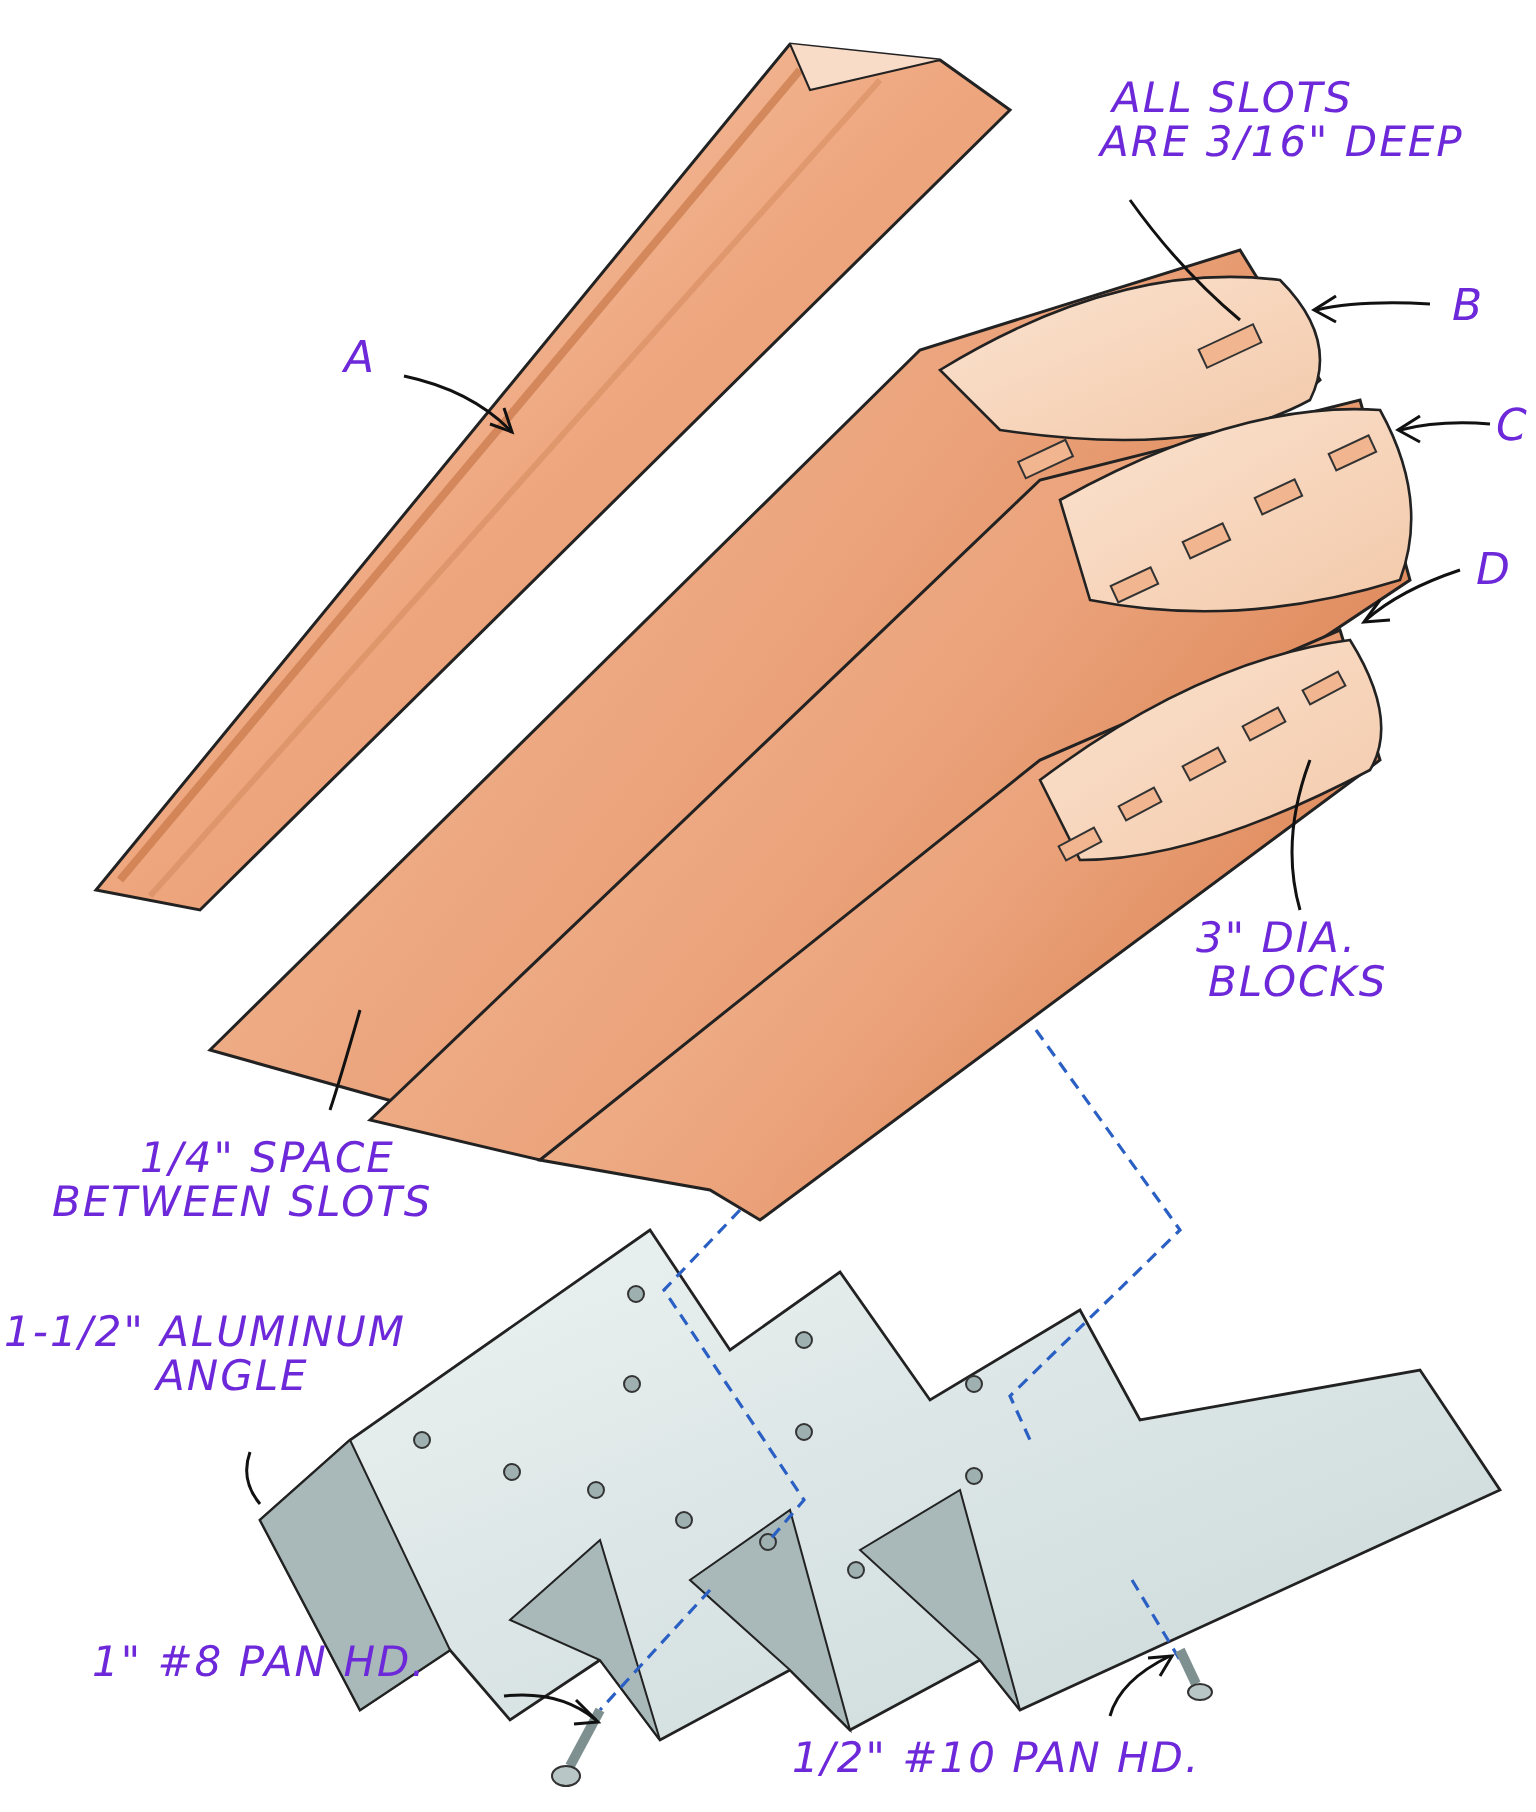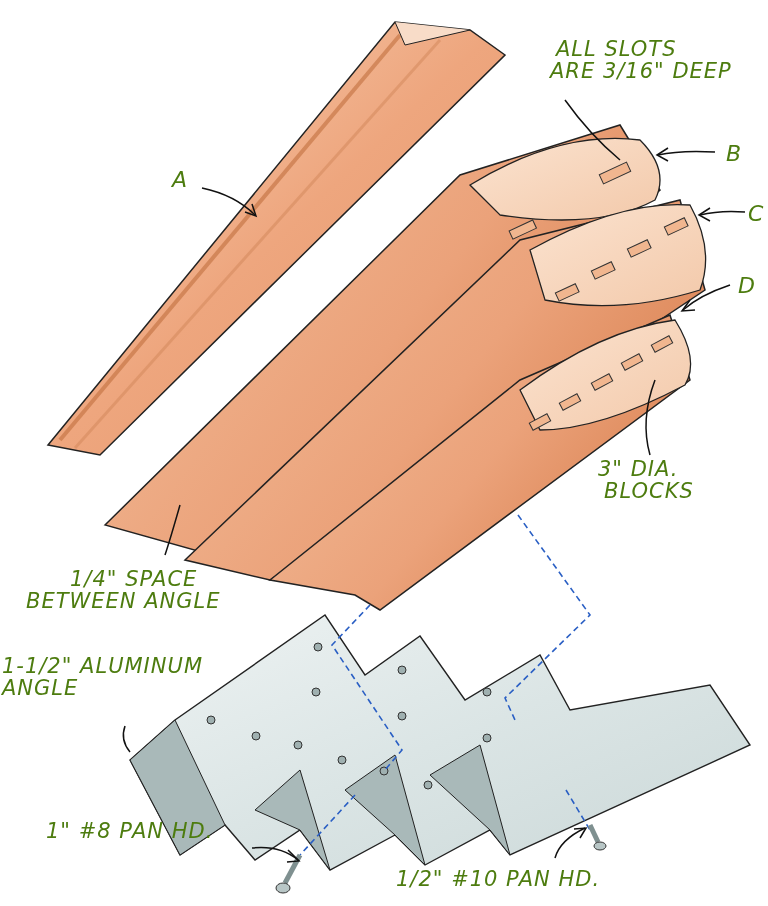"ALL SLOTS" .lbl { color: #4d7c0f -> #6d28d9 }
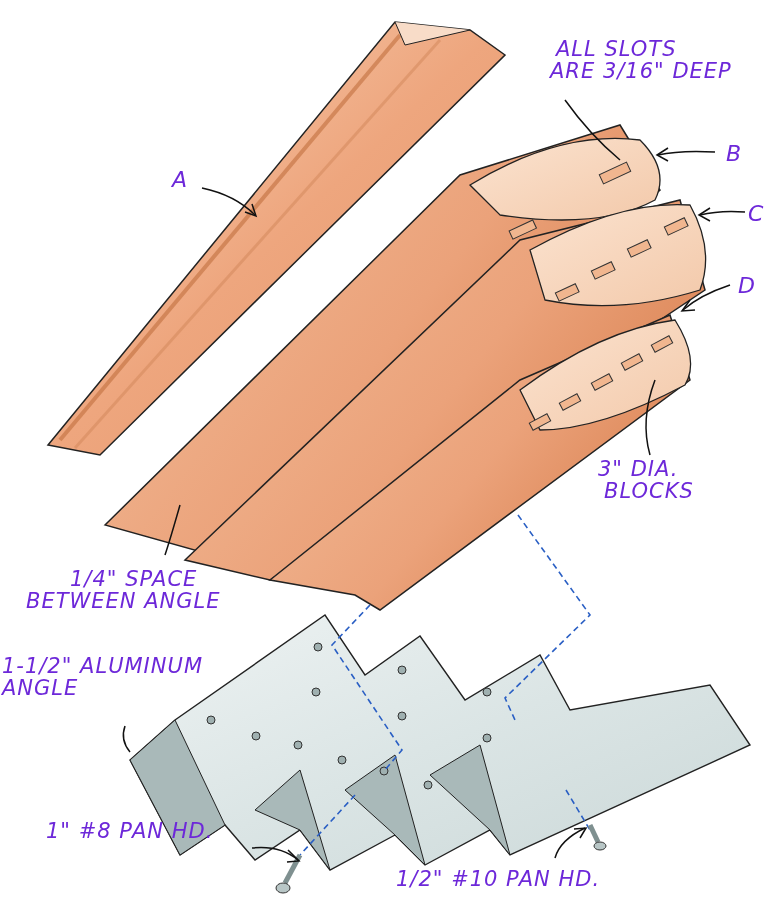"BETWEEN ANGLE" div { text: ANGLE -> SLOTS }
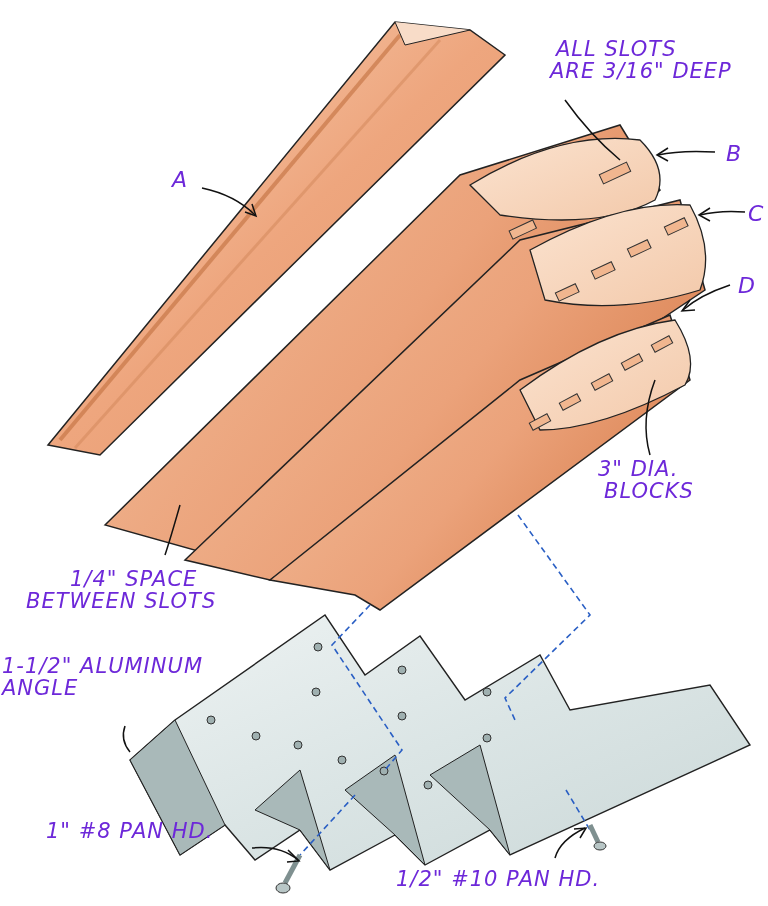"ANGLE" div { margin-left: none -> 76px }
